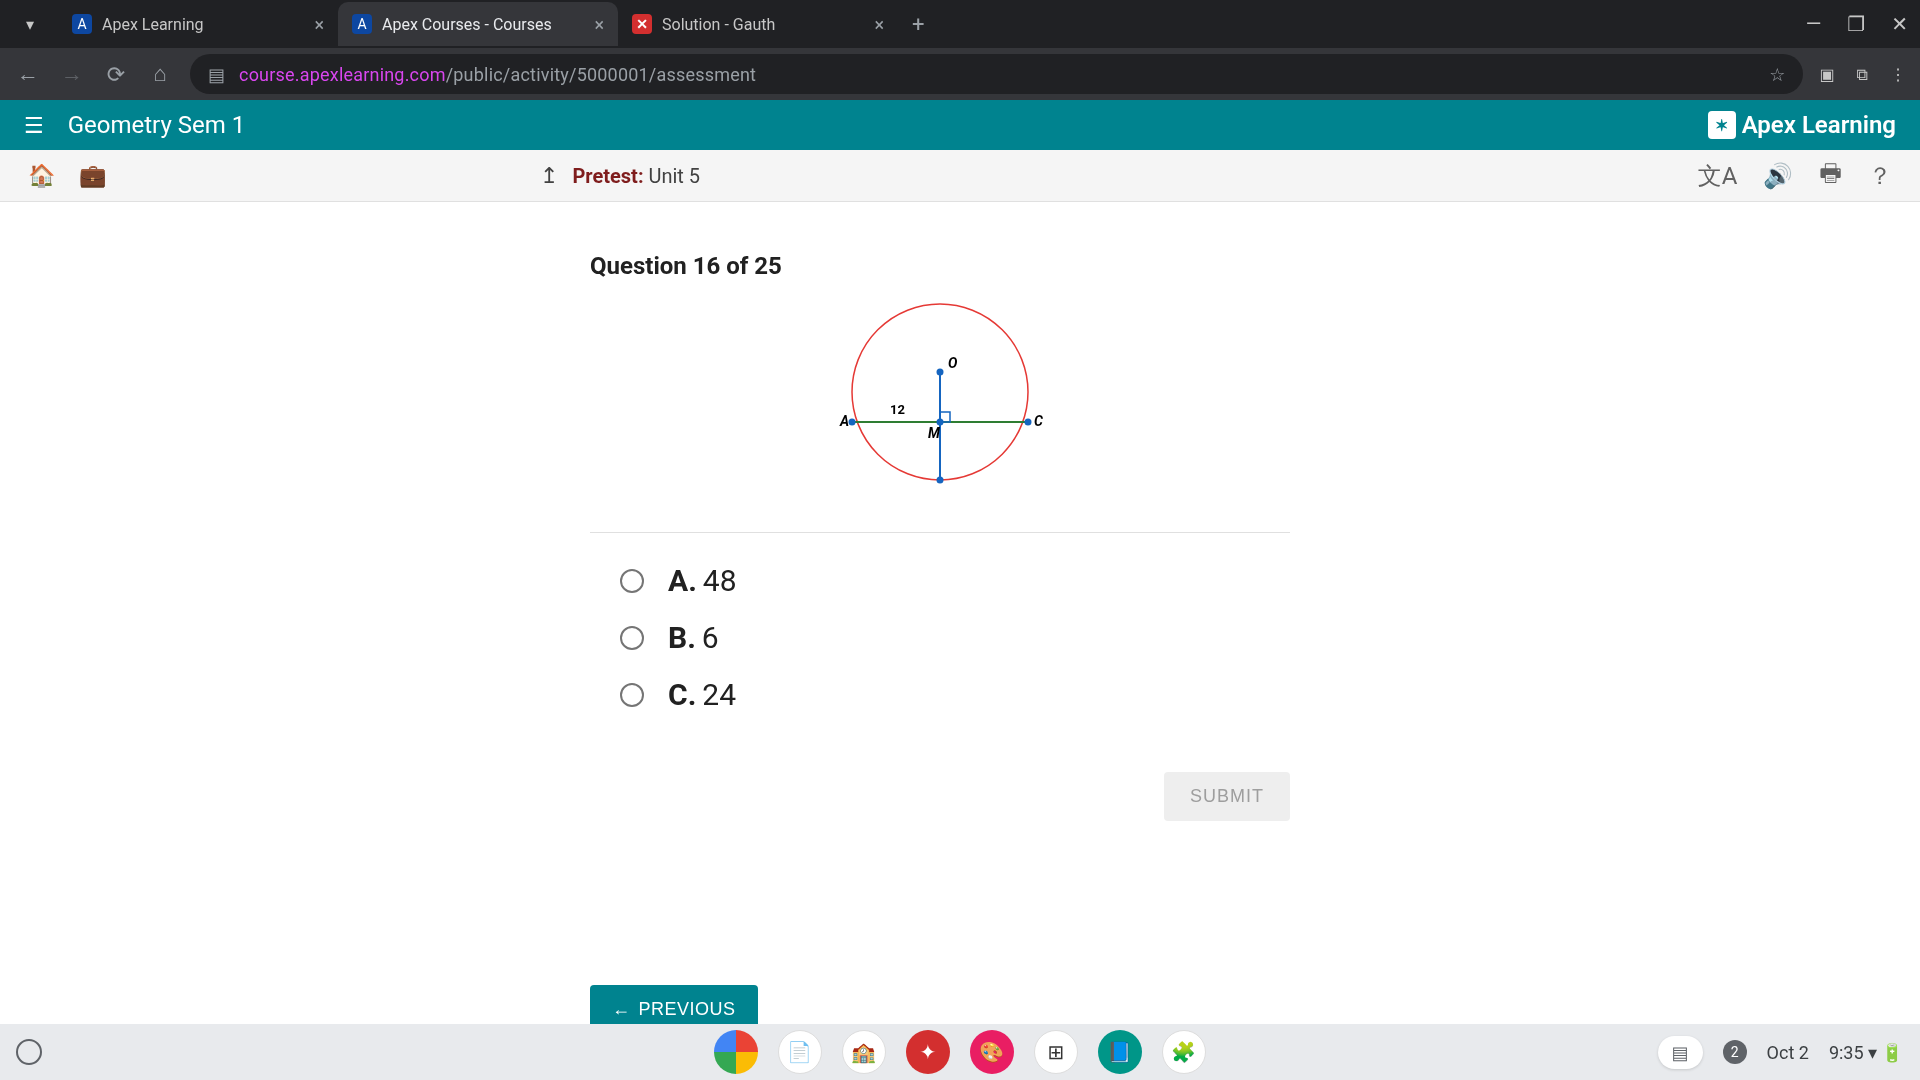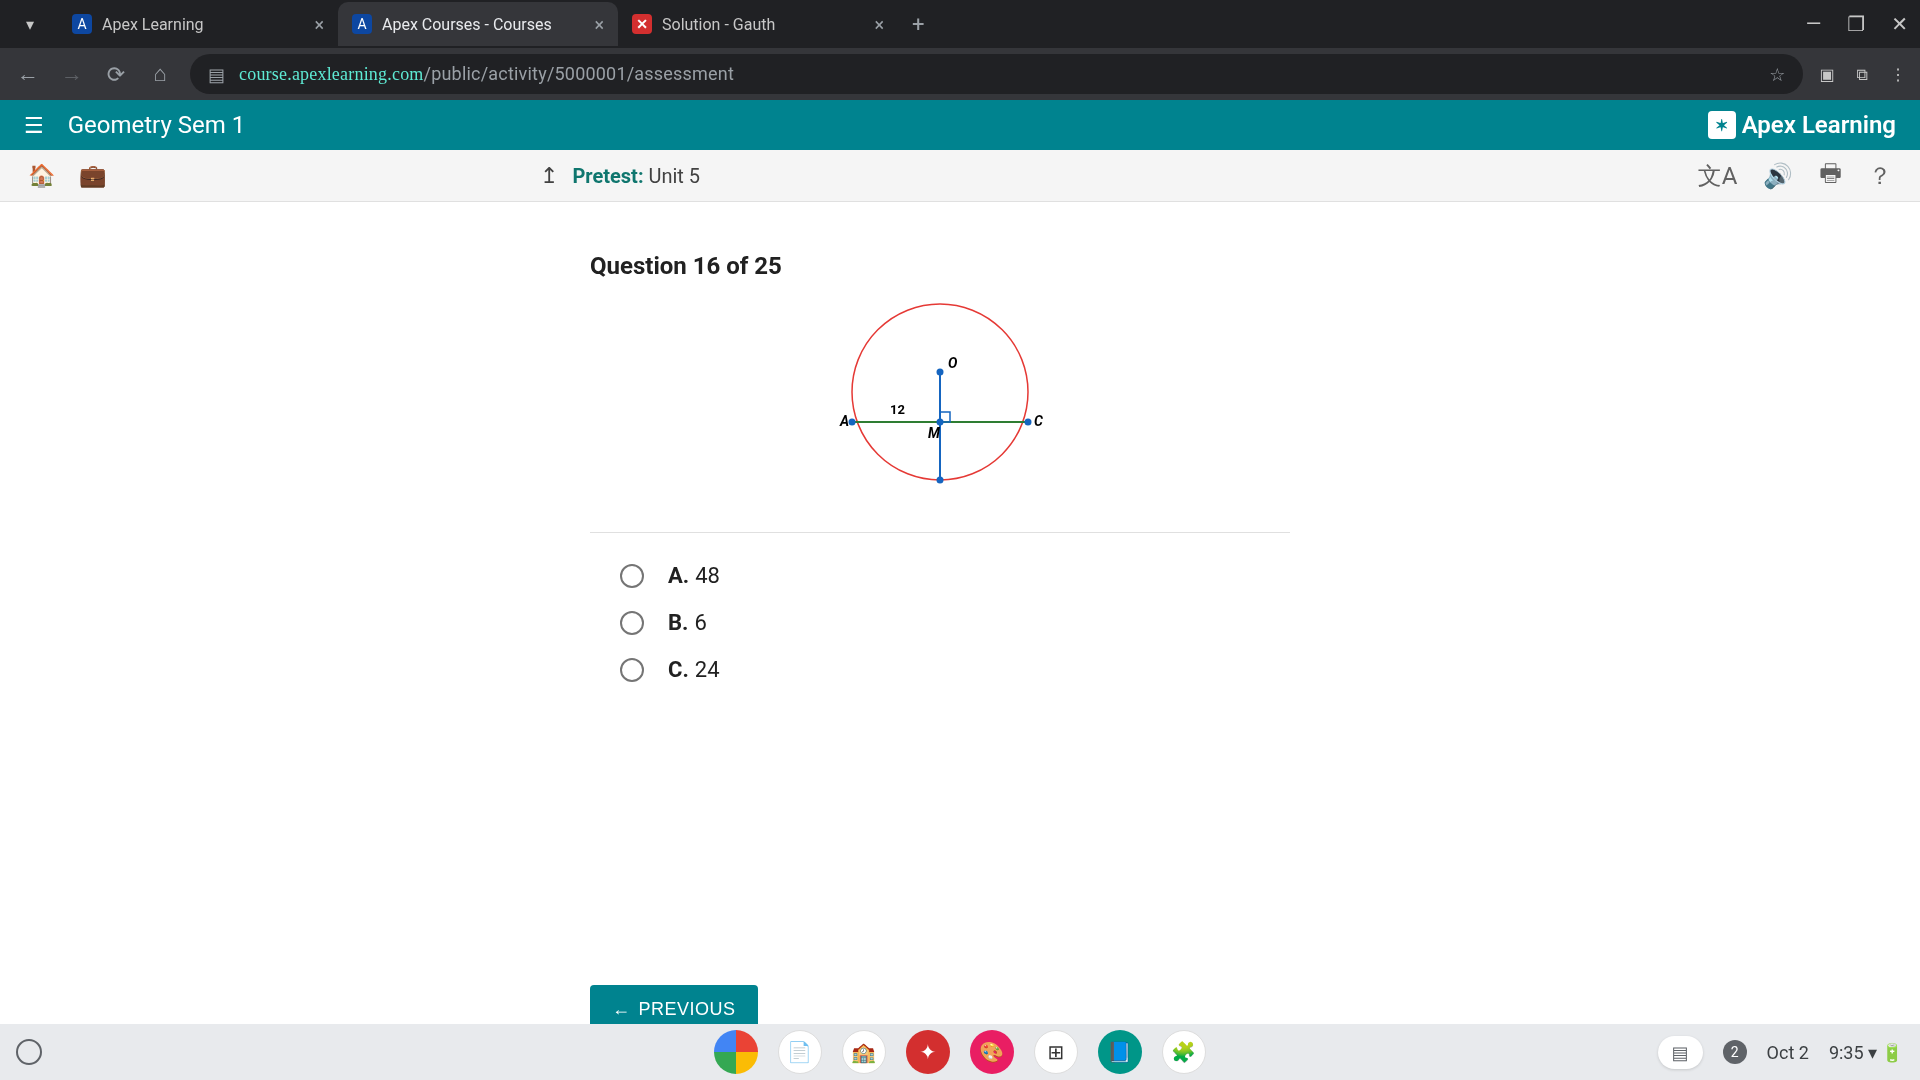"course.apexlearning.com" .url-pill .url .host { color: #5eead4 -> #d946ef; font-family: Liberation Serif, serif -> none }
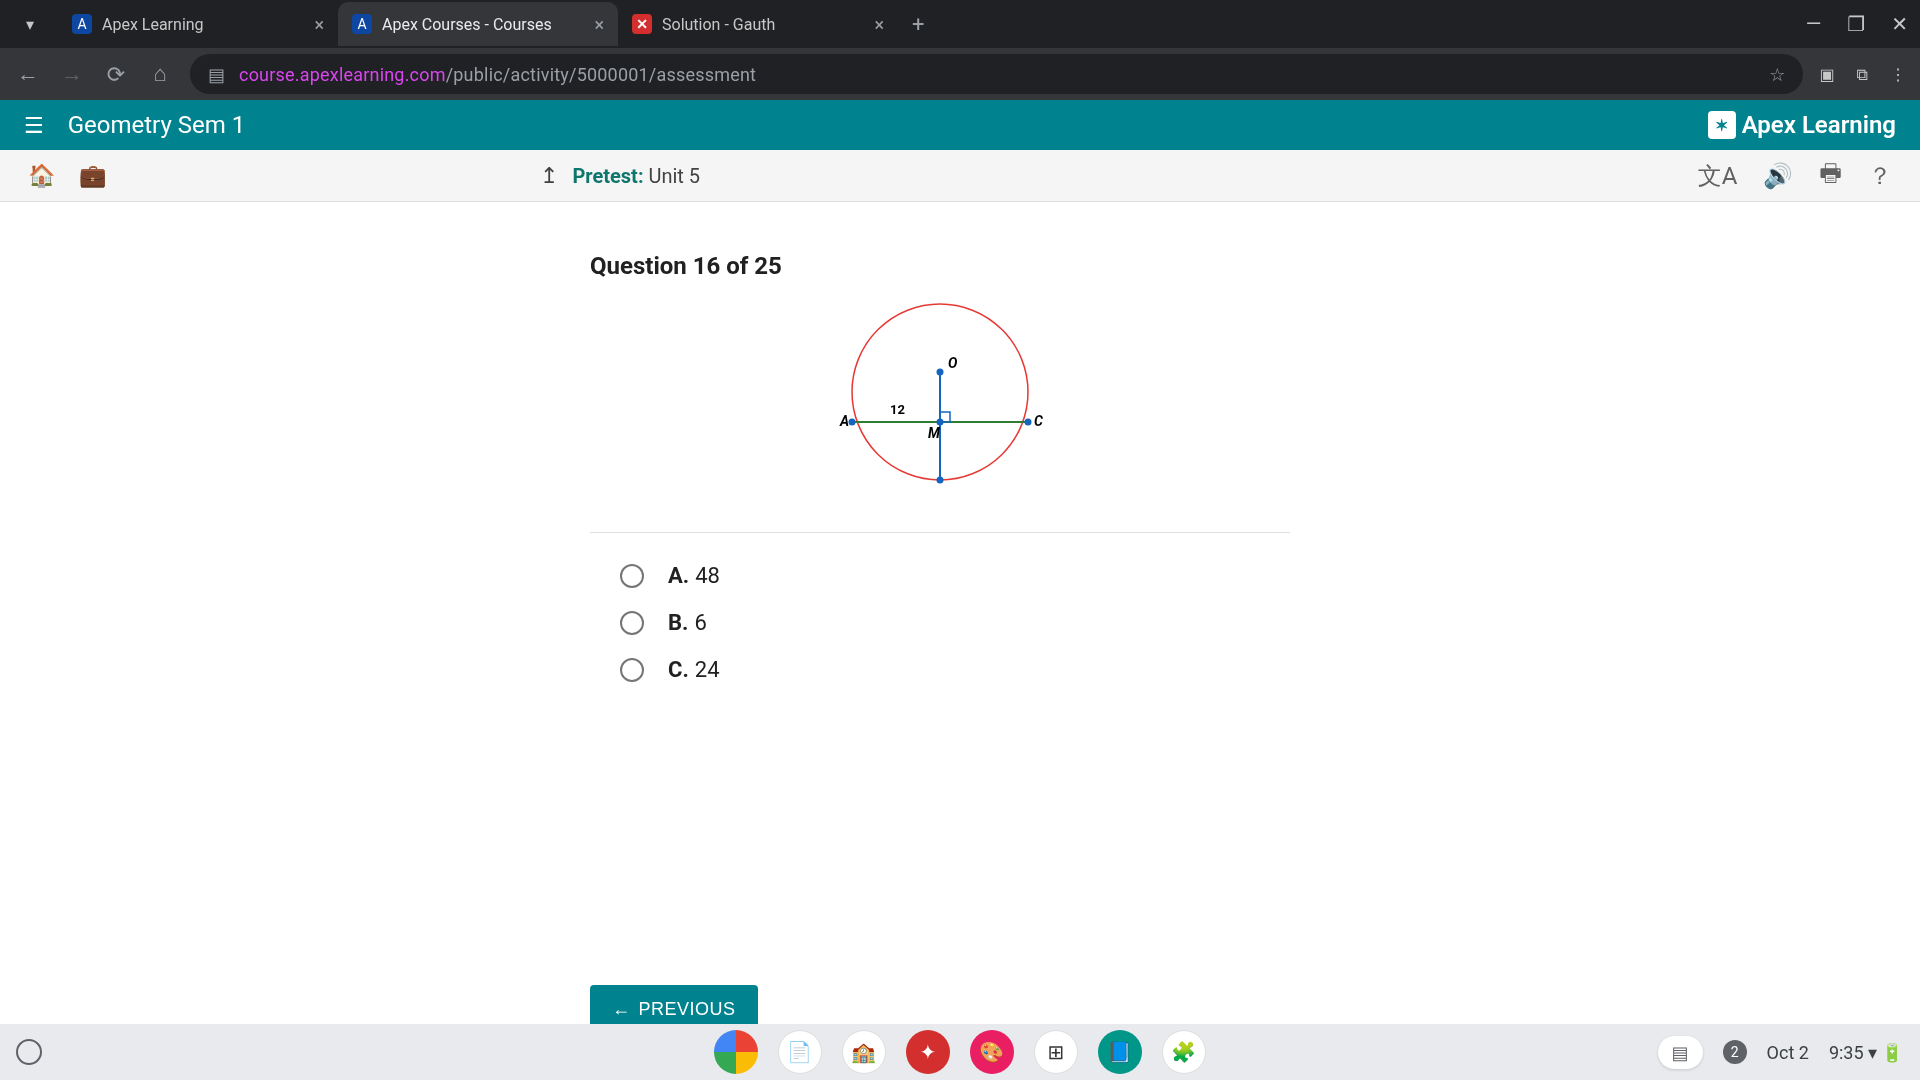"Pretest:" .sub-center b { color: #0f766e -> #7f1d1d }
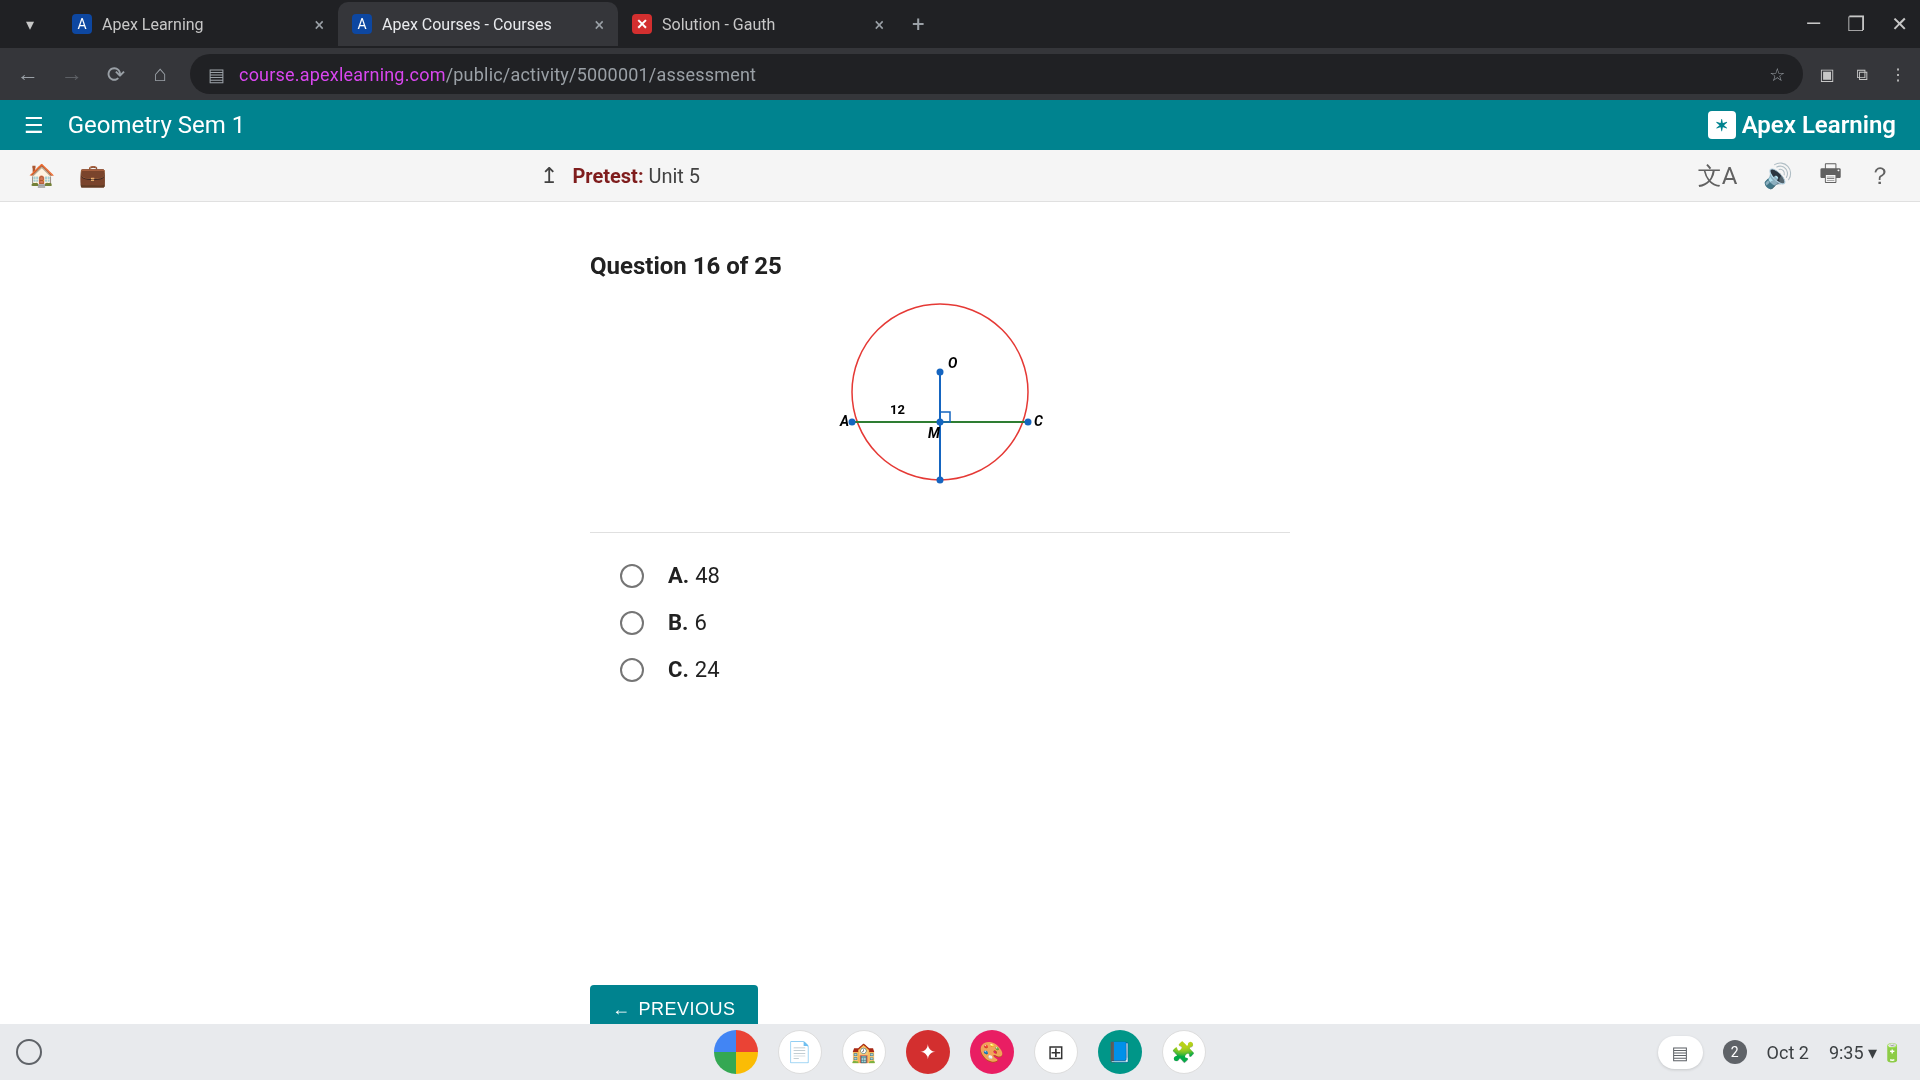"A. 48" .option { font-size: 22px -> 30px }
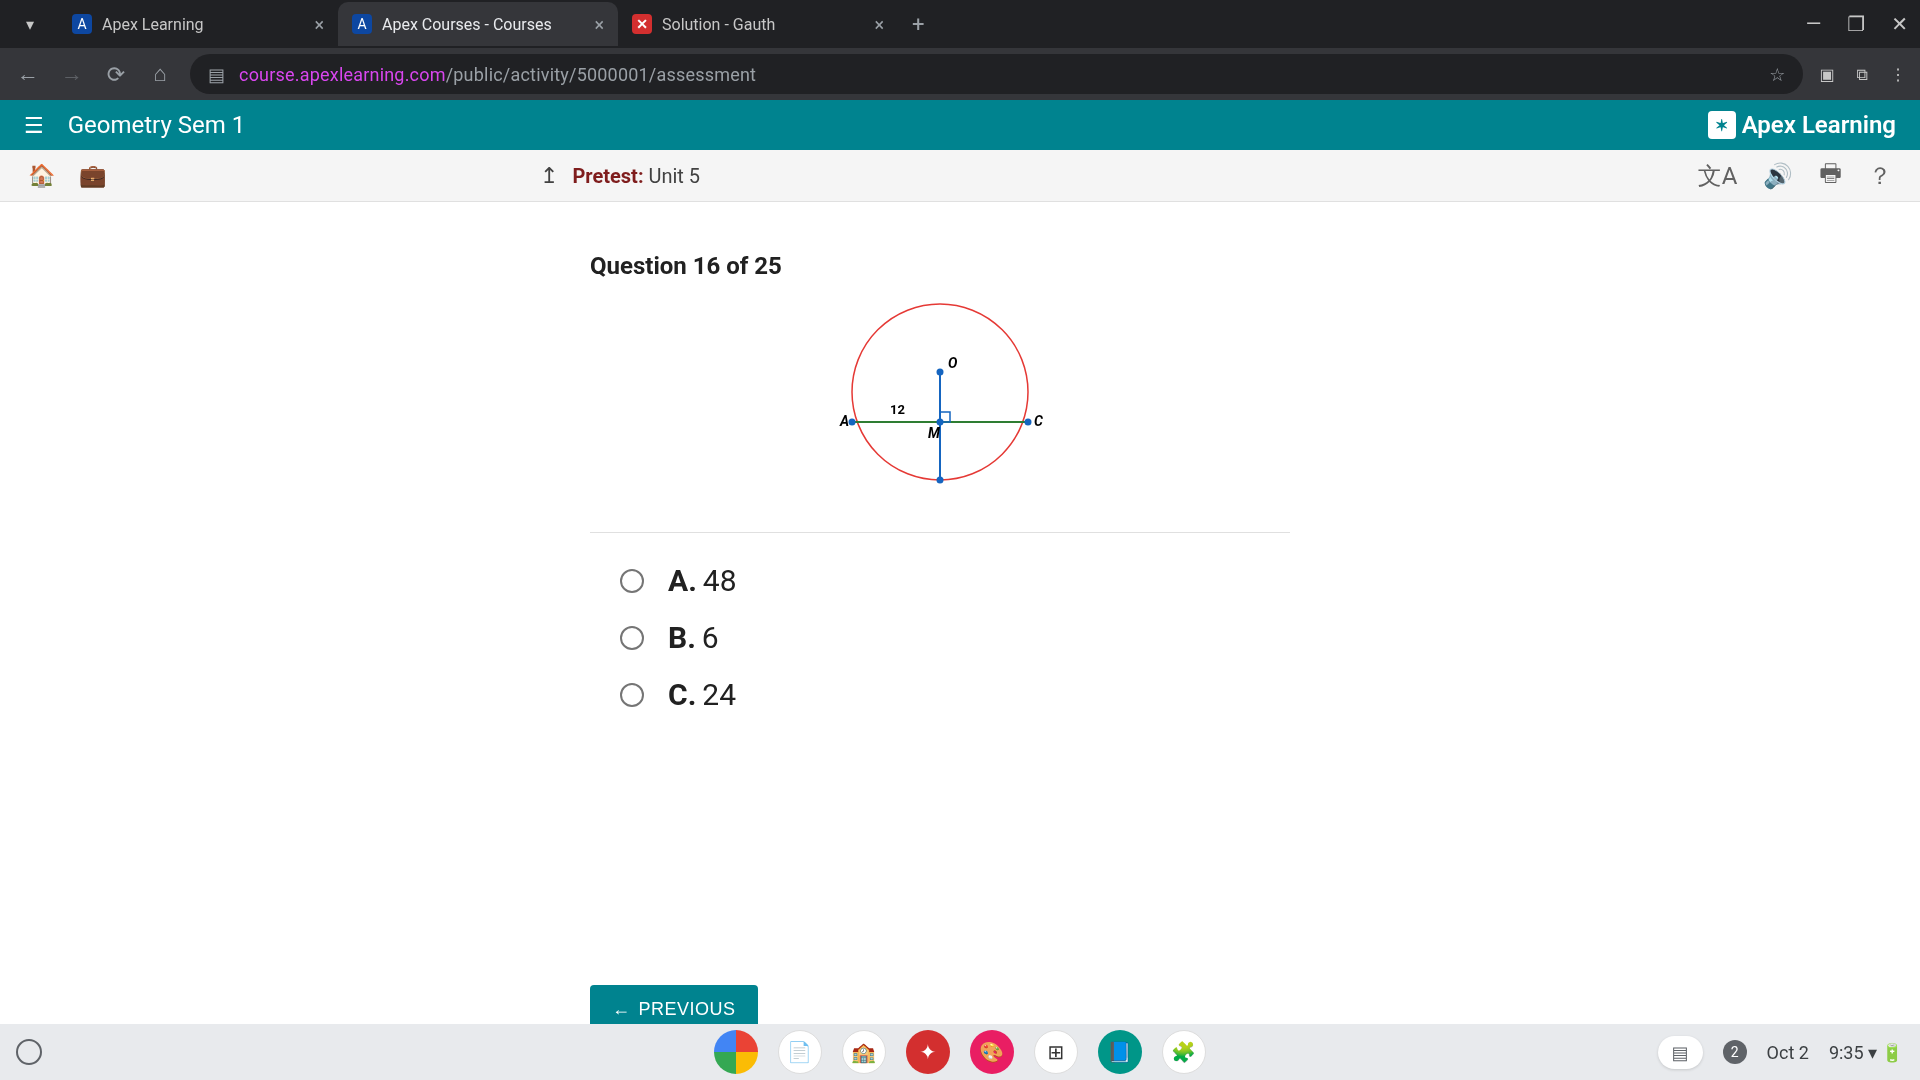"SUBMIT" div.submit-row { html: none -> <div> <button>SUBMIT</button> </div> }
